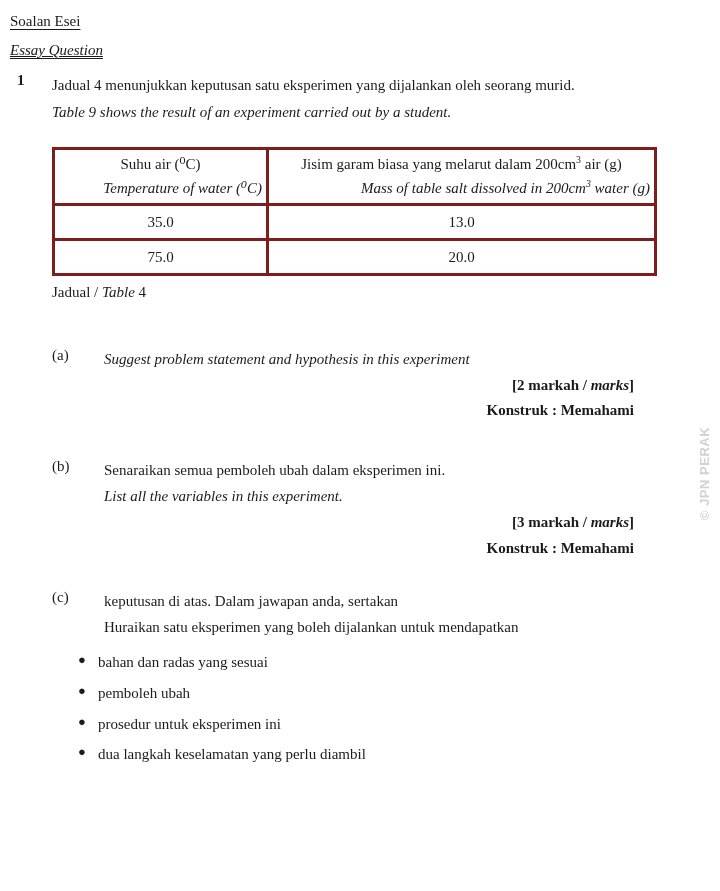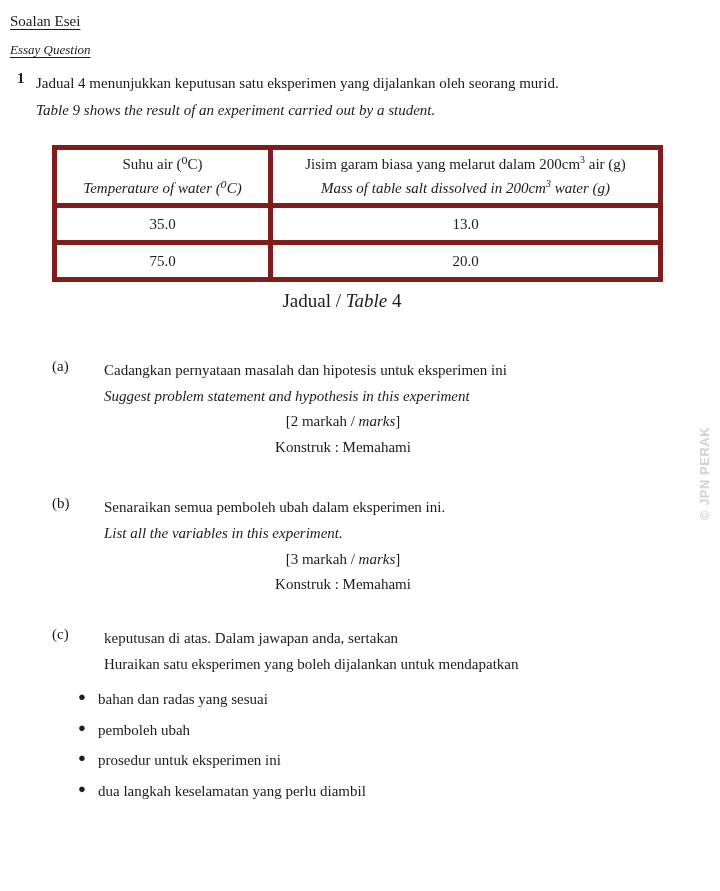"Essay Question" .head-essay { font-size: 13px -> 15px; text-decoration: none -> underline }
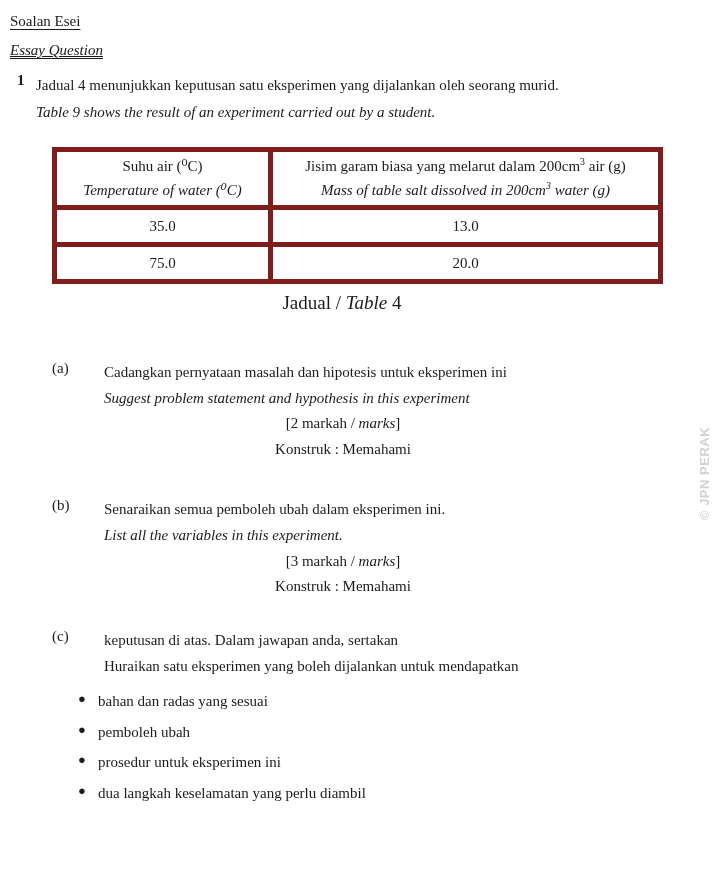"Jadual 4 menunjukkan keputusan satu" .q-body { margin-left: 26px -> 42px }
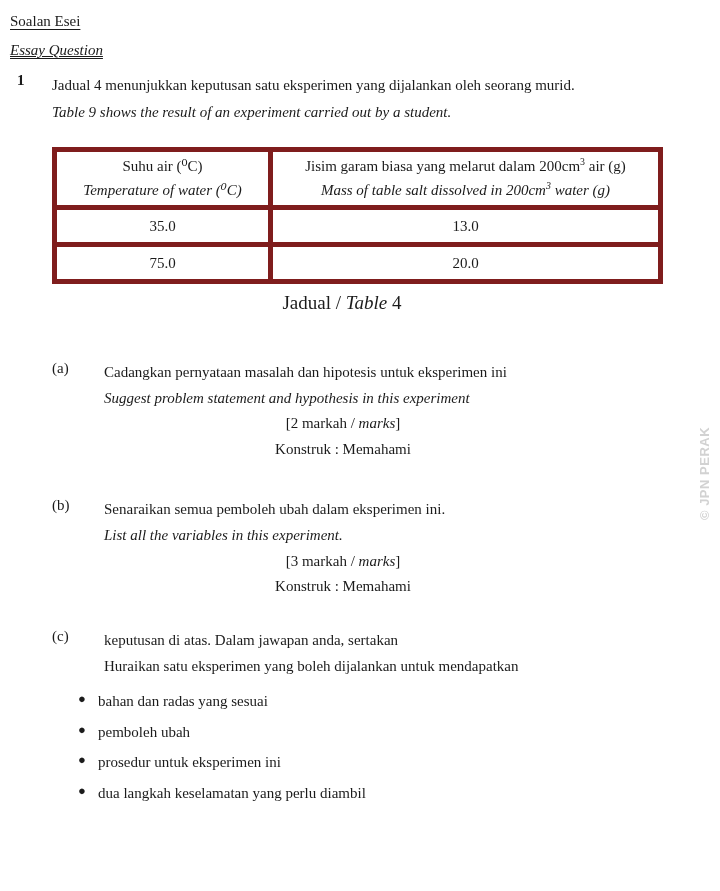"Suhu air (⁰C)" table.data td { border: 5px solid #7f1d1d -> 3px solid #7f1d1d }
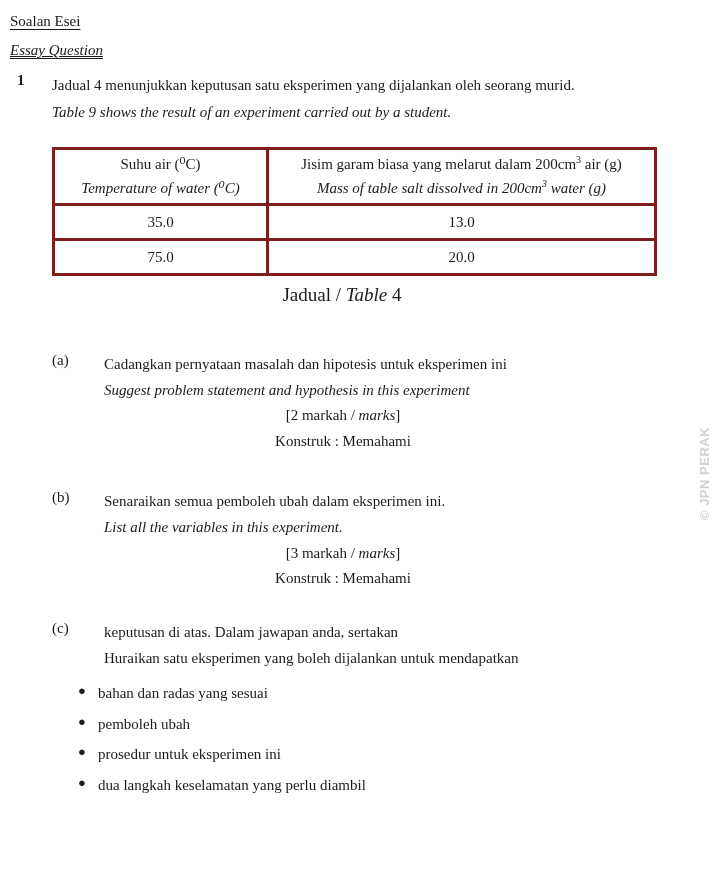"Temperature of water (⁰C)" .hdr-line2 { text-align: none -> right }
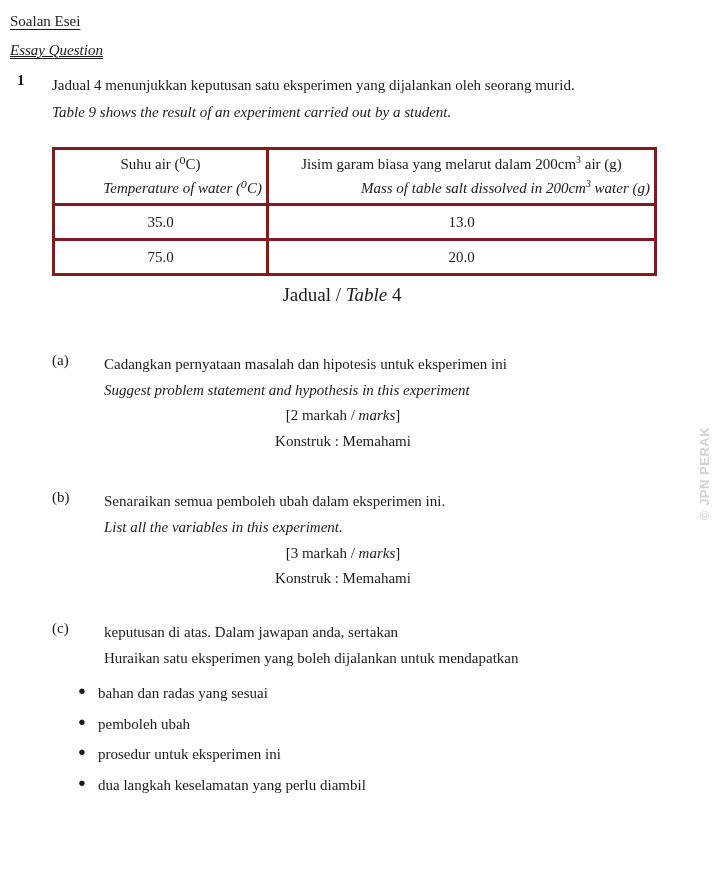"Jadual / Table 4" .table-caption { font-size: 19px -> 15px; text-align: center -> left }
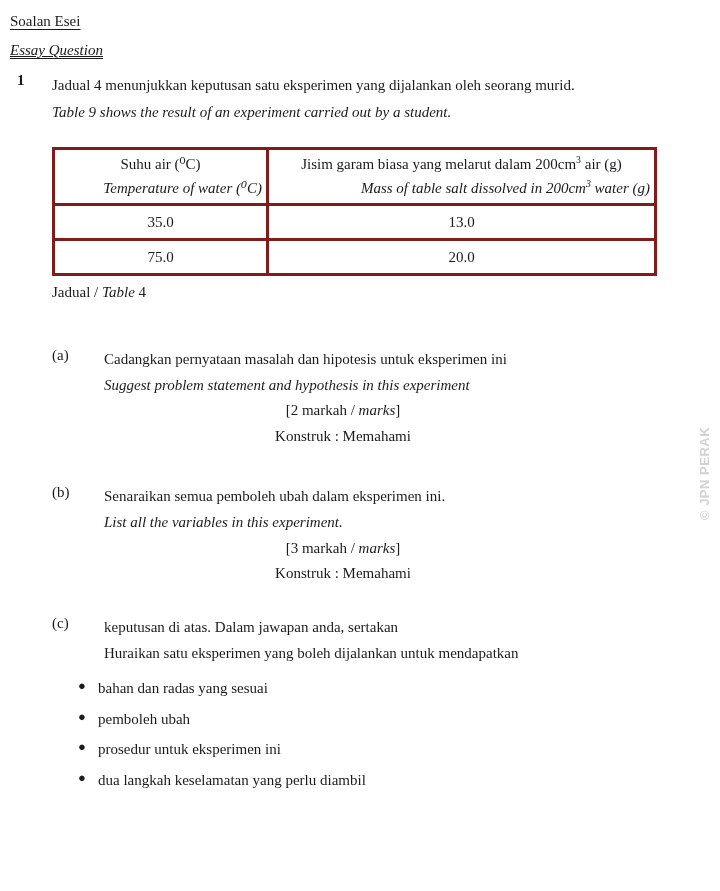"Cadangkan pernyataan masalah dan" div { html: <div>Cadangkan pernyataan masalah dan hipotesis untuk eksperimen ini</div> -> none }
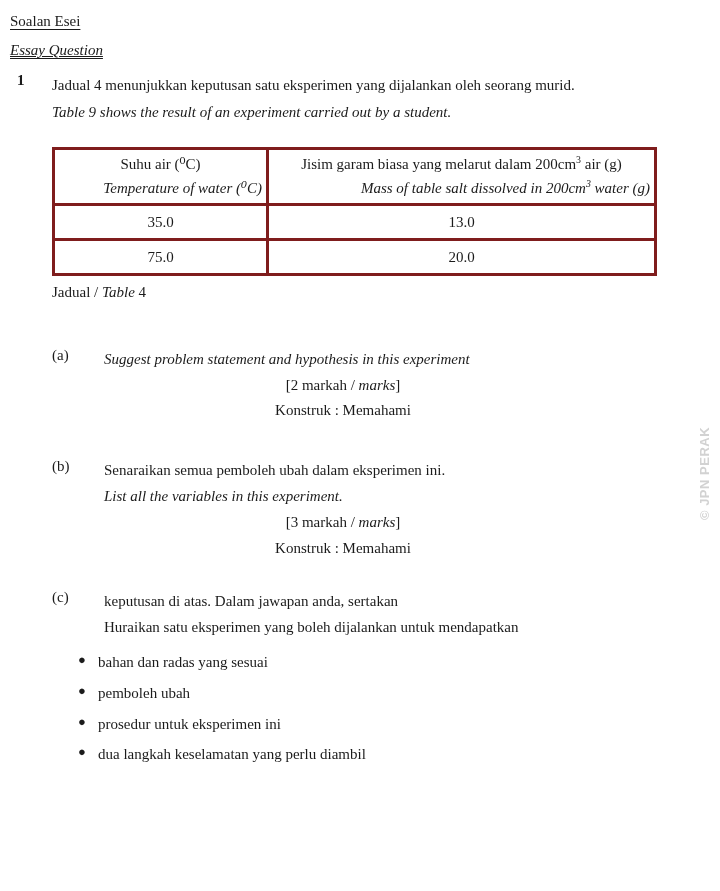"[2 markah / marks]" .right-line { font-weight: none -> bold; text-align: center -> right }
